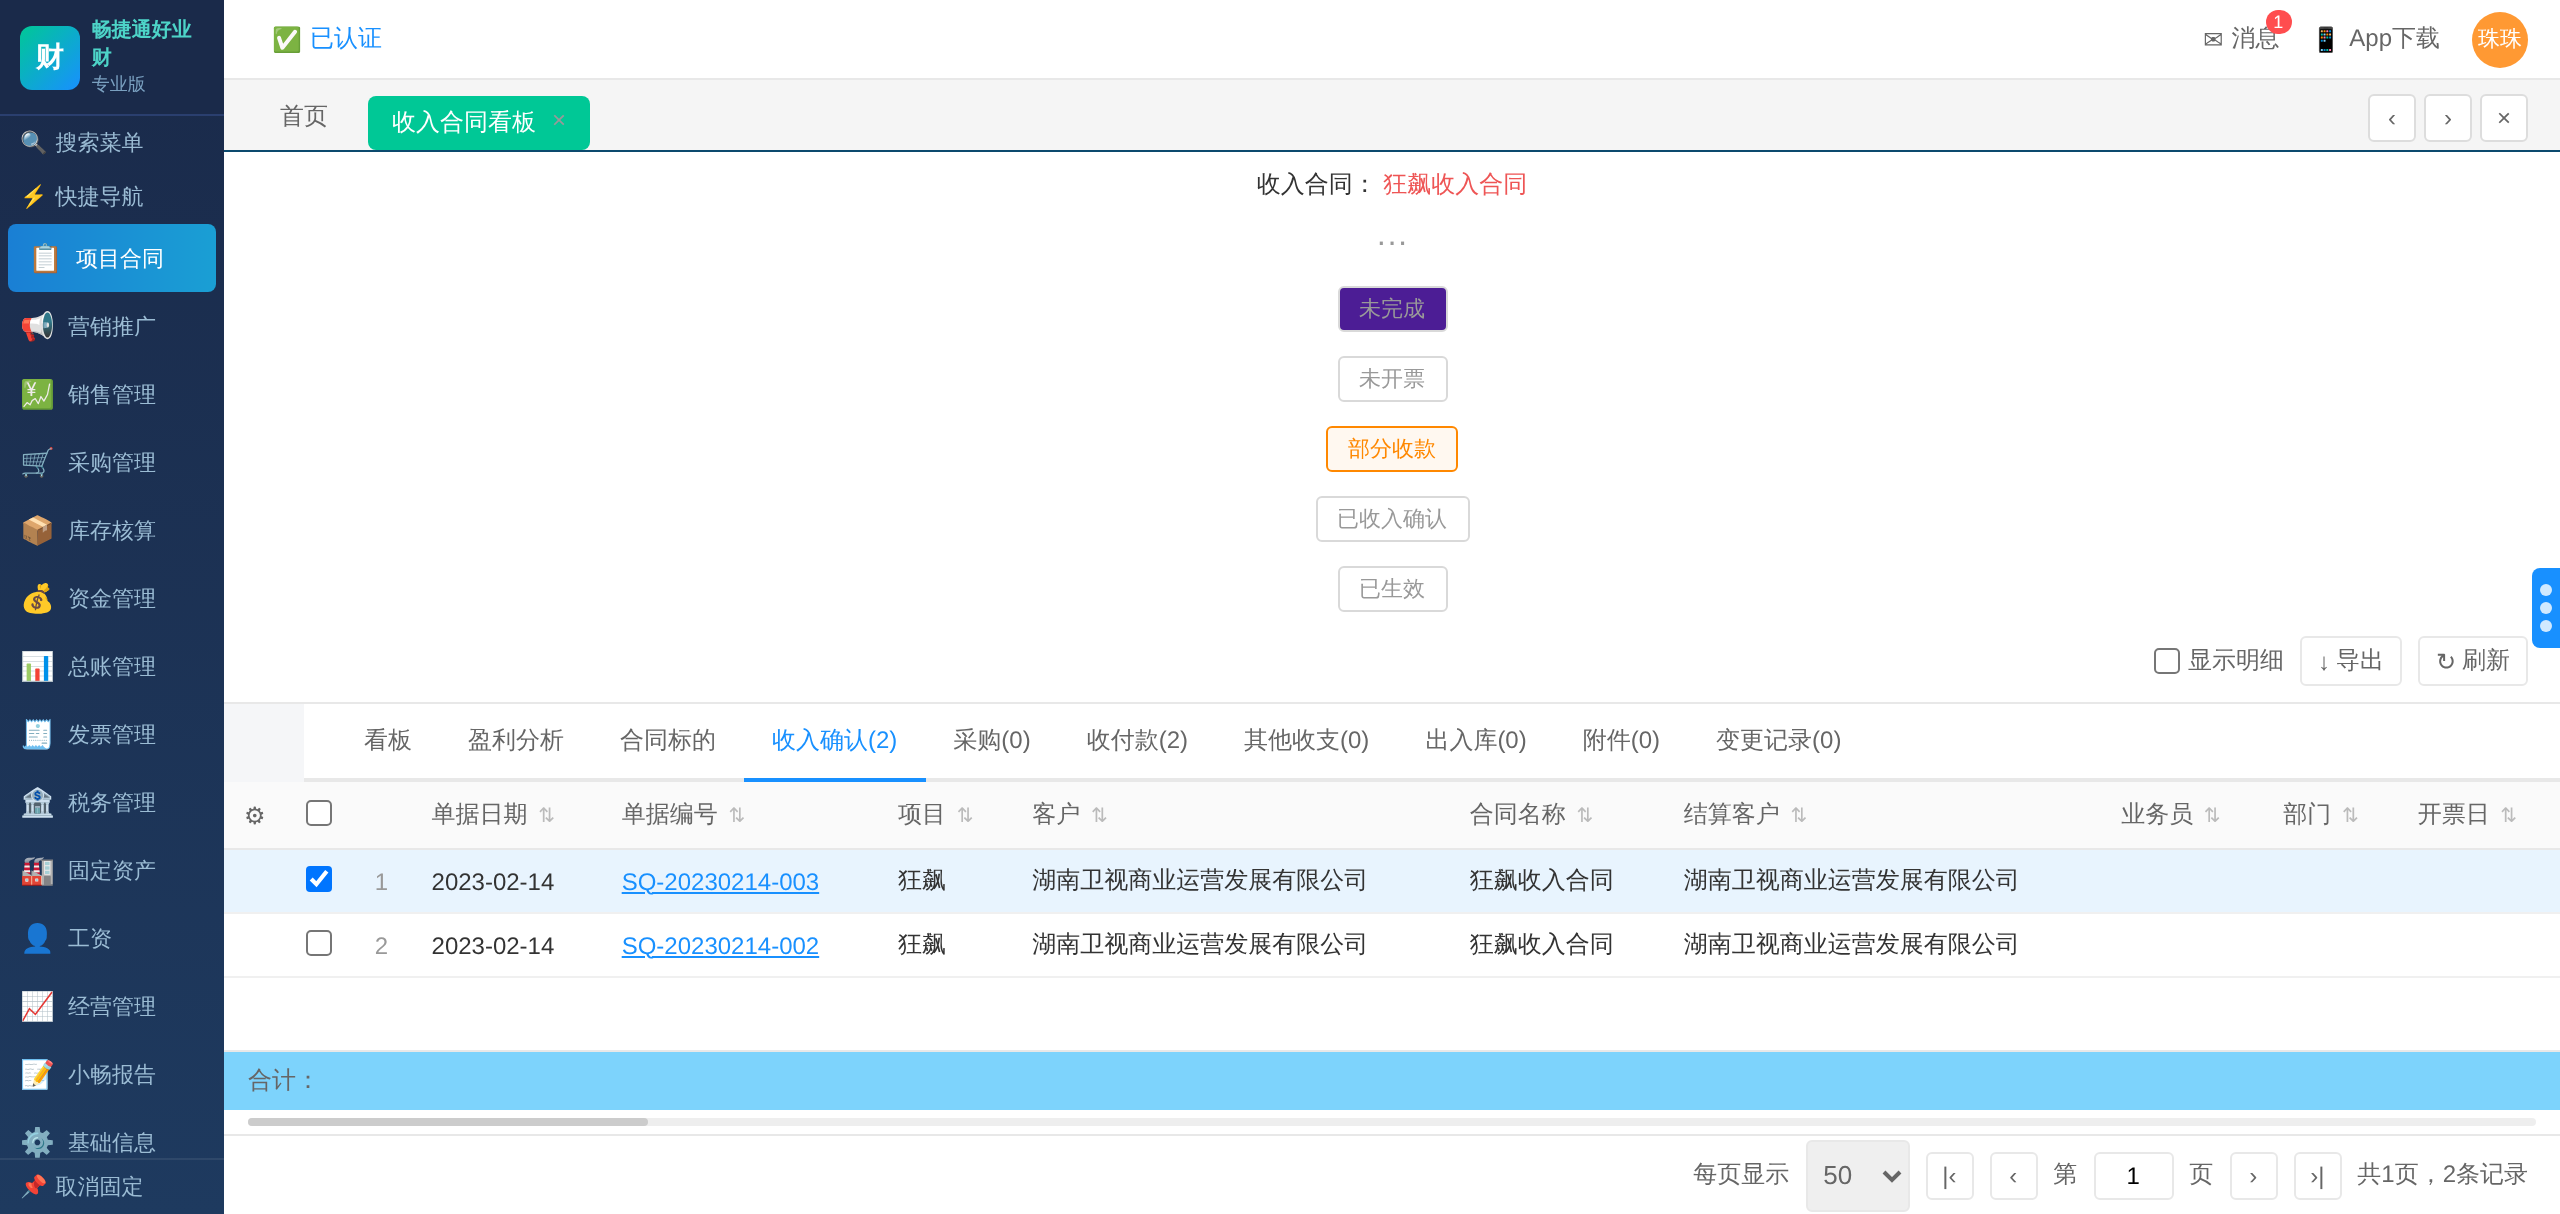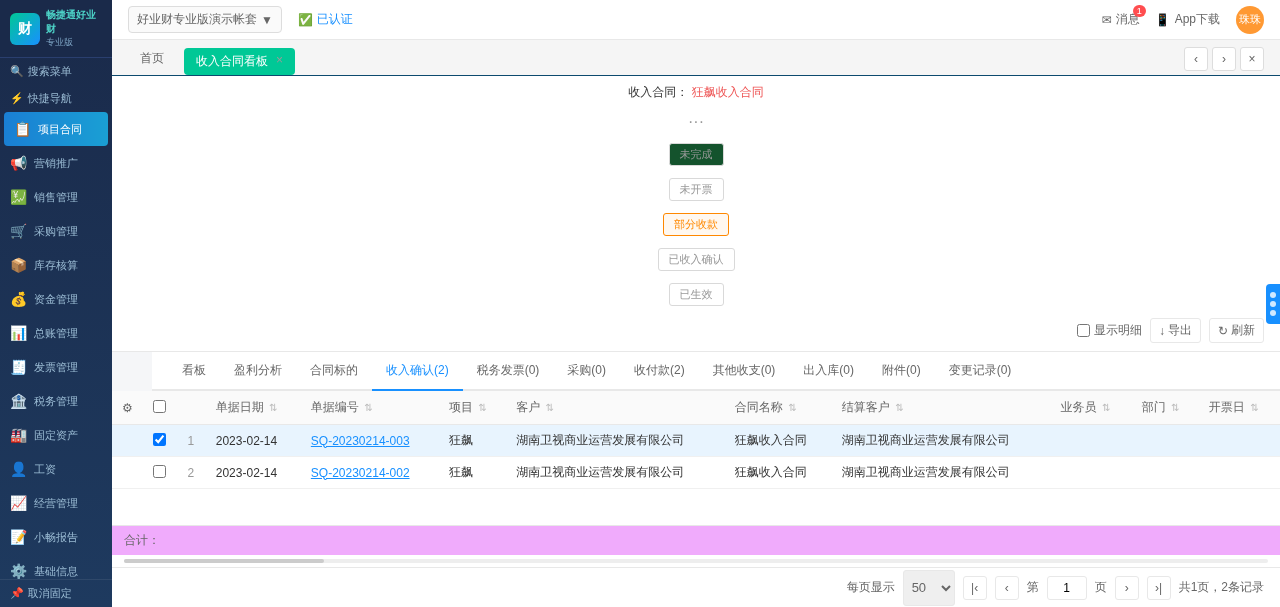"好业财专业版演示帐套" div.topbar-selector { html: <div> <span>好业财专业版演示帐套</span> <span>▼</span> </div> -> none }
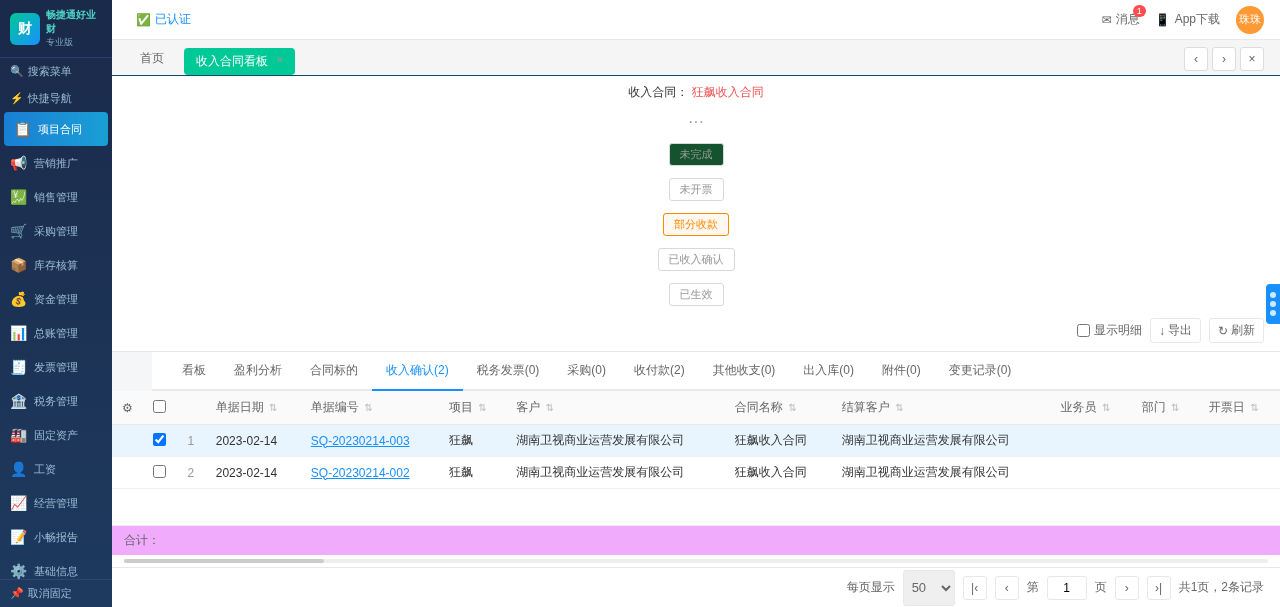"未完成" .status-uncomplete { background: #14532d -> #4c1d95 }
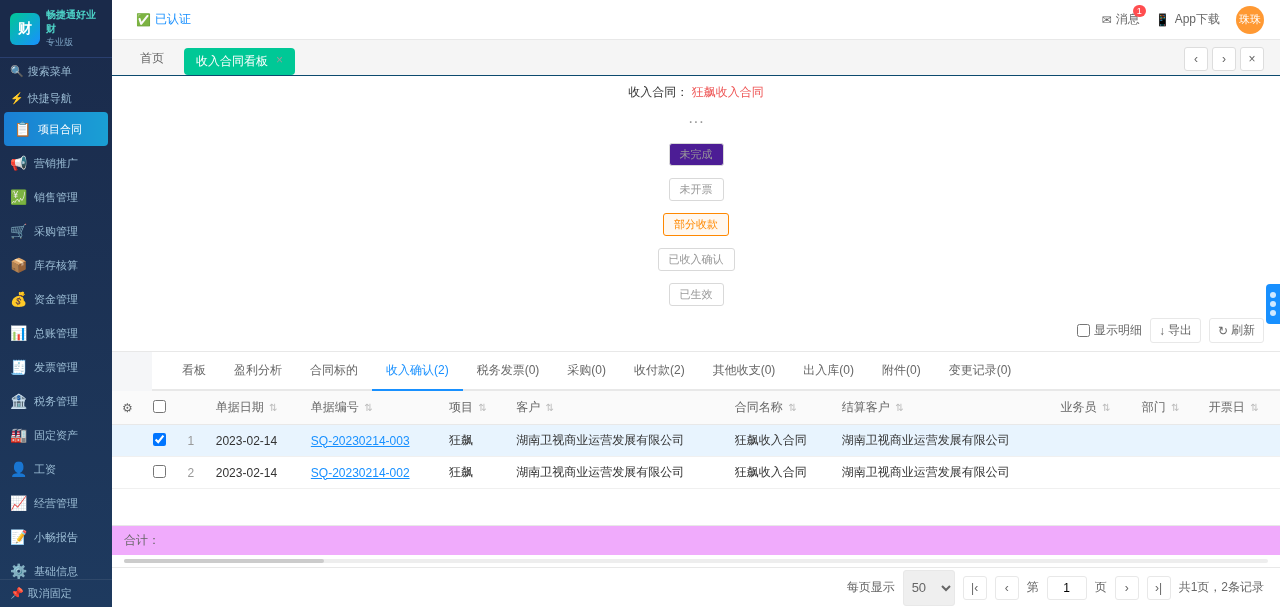"税务发票(0)" div.subtab { html: <div>税务发票(0)</div> -> none }
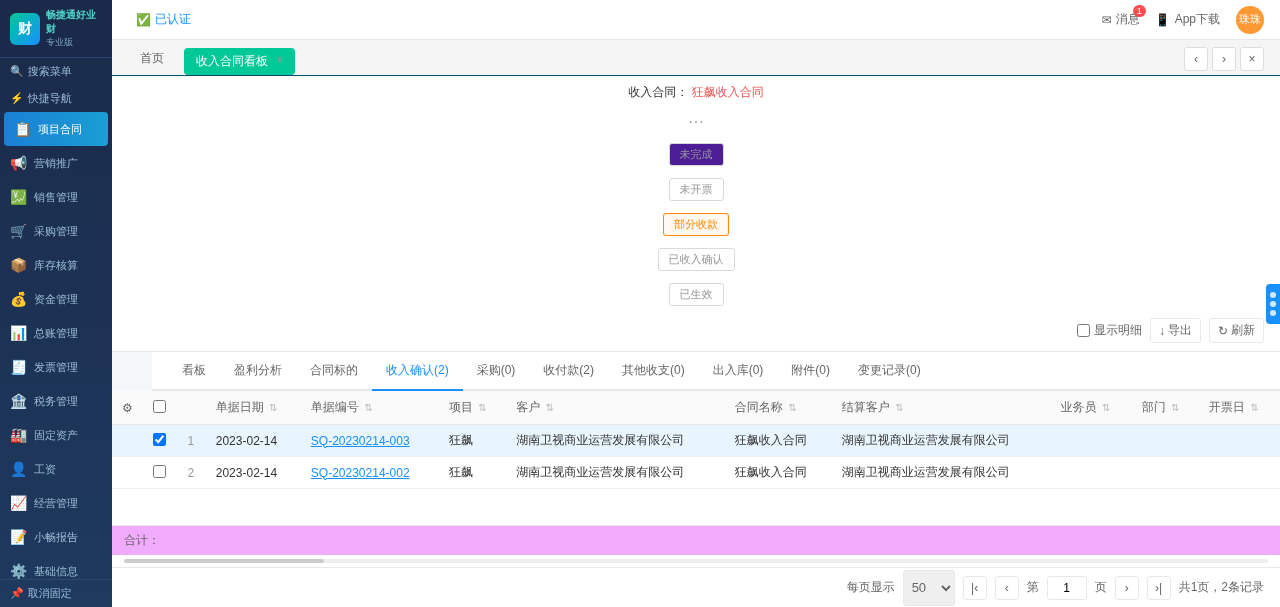"合计：" .table-footer { background: #f0abfc -> #7dd3fc }
